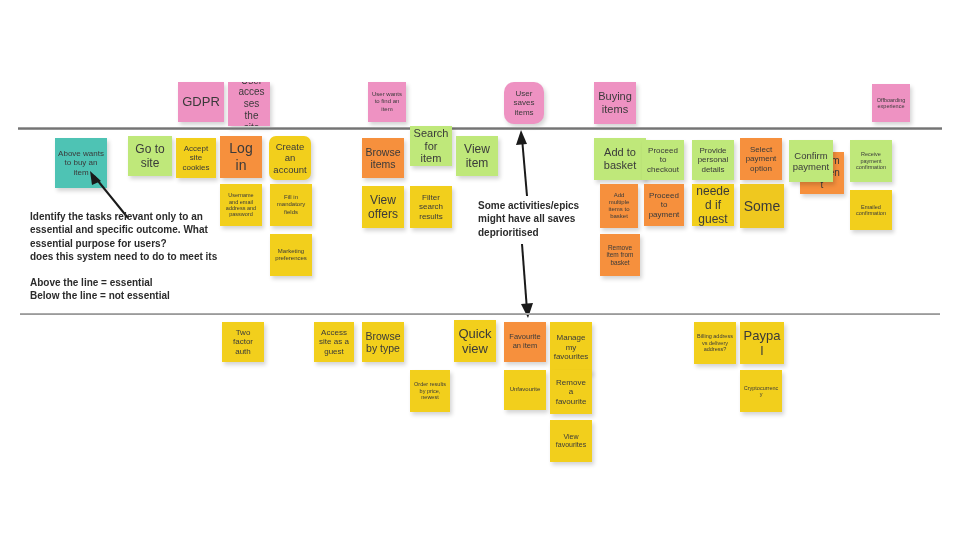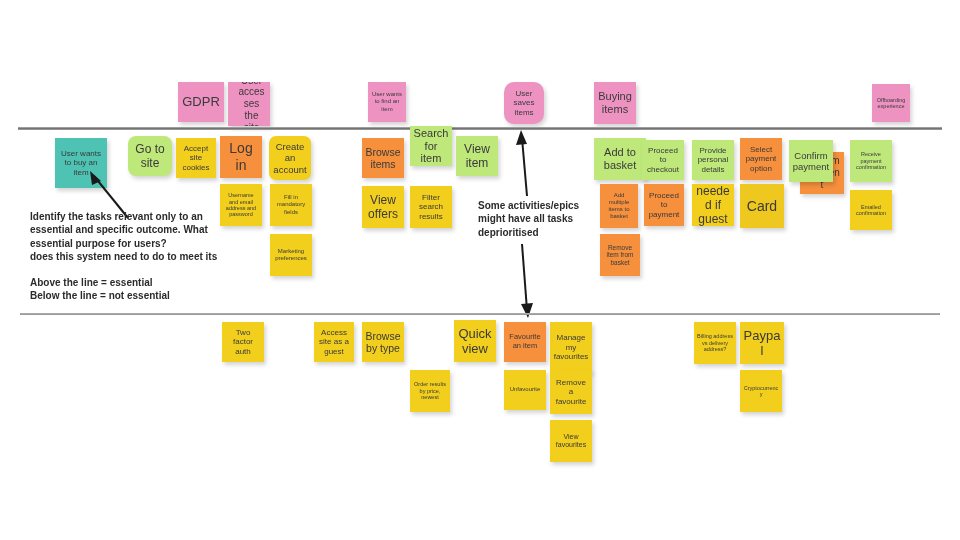"User wants to buy an" span { text: User -> Above }
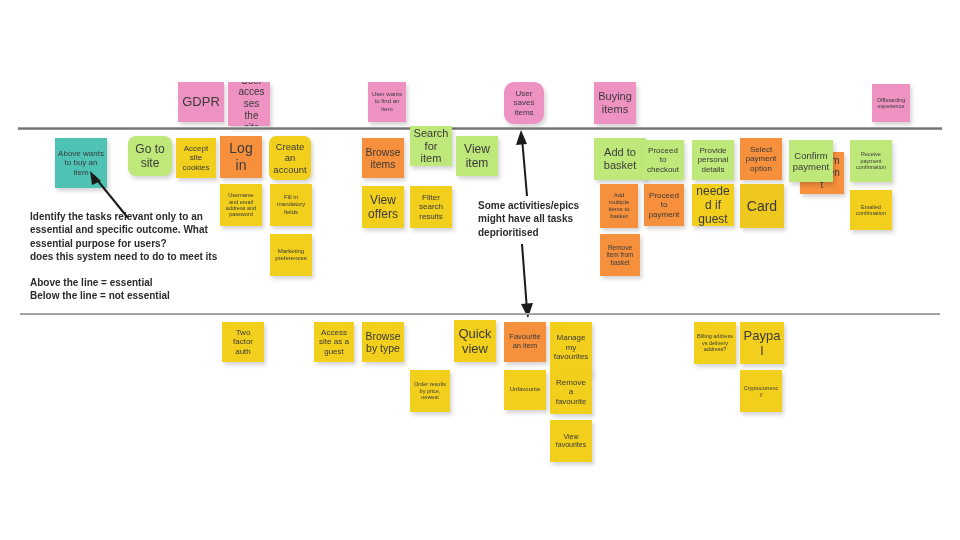"Go to site" div.note { border-radius: 8px -> none }
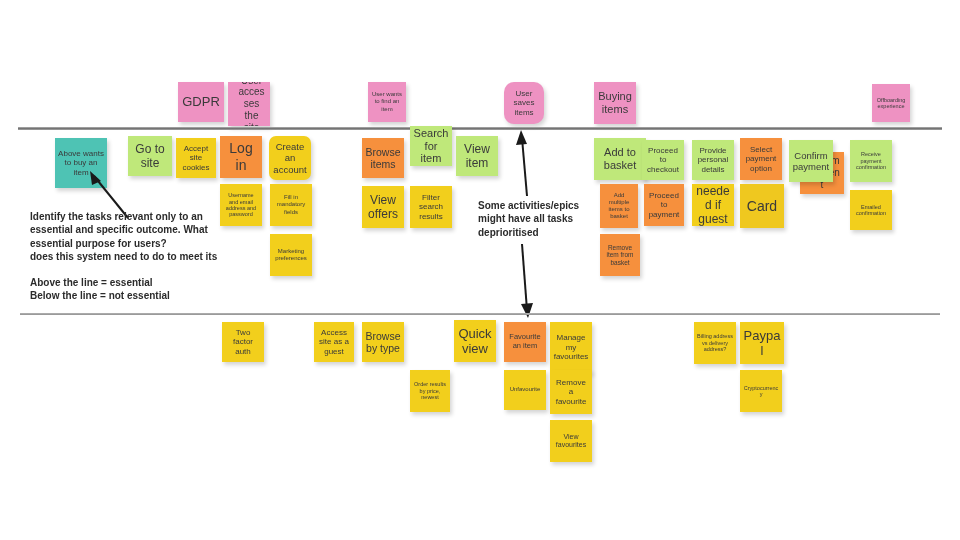"Card" span { text: Card -> Some }
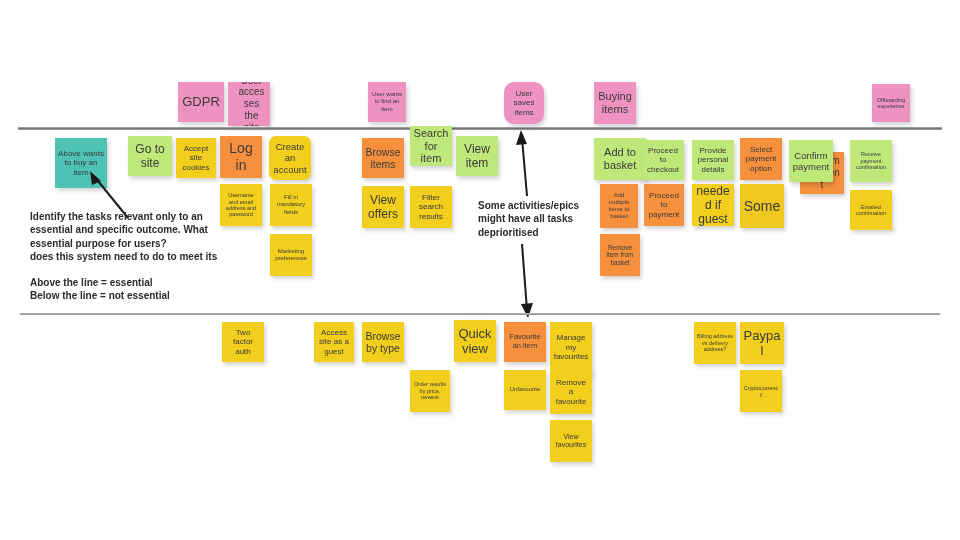"might have all tasks" div { text: tasks -> saves }
